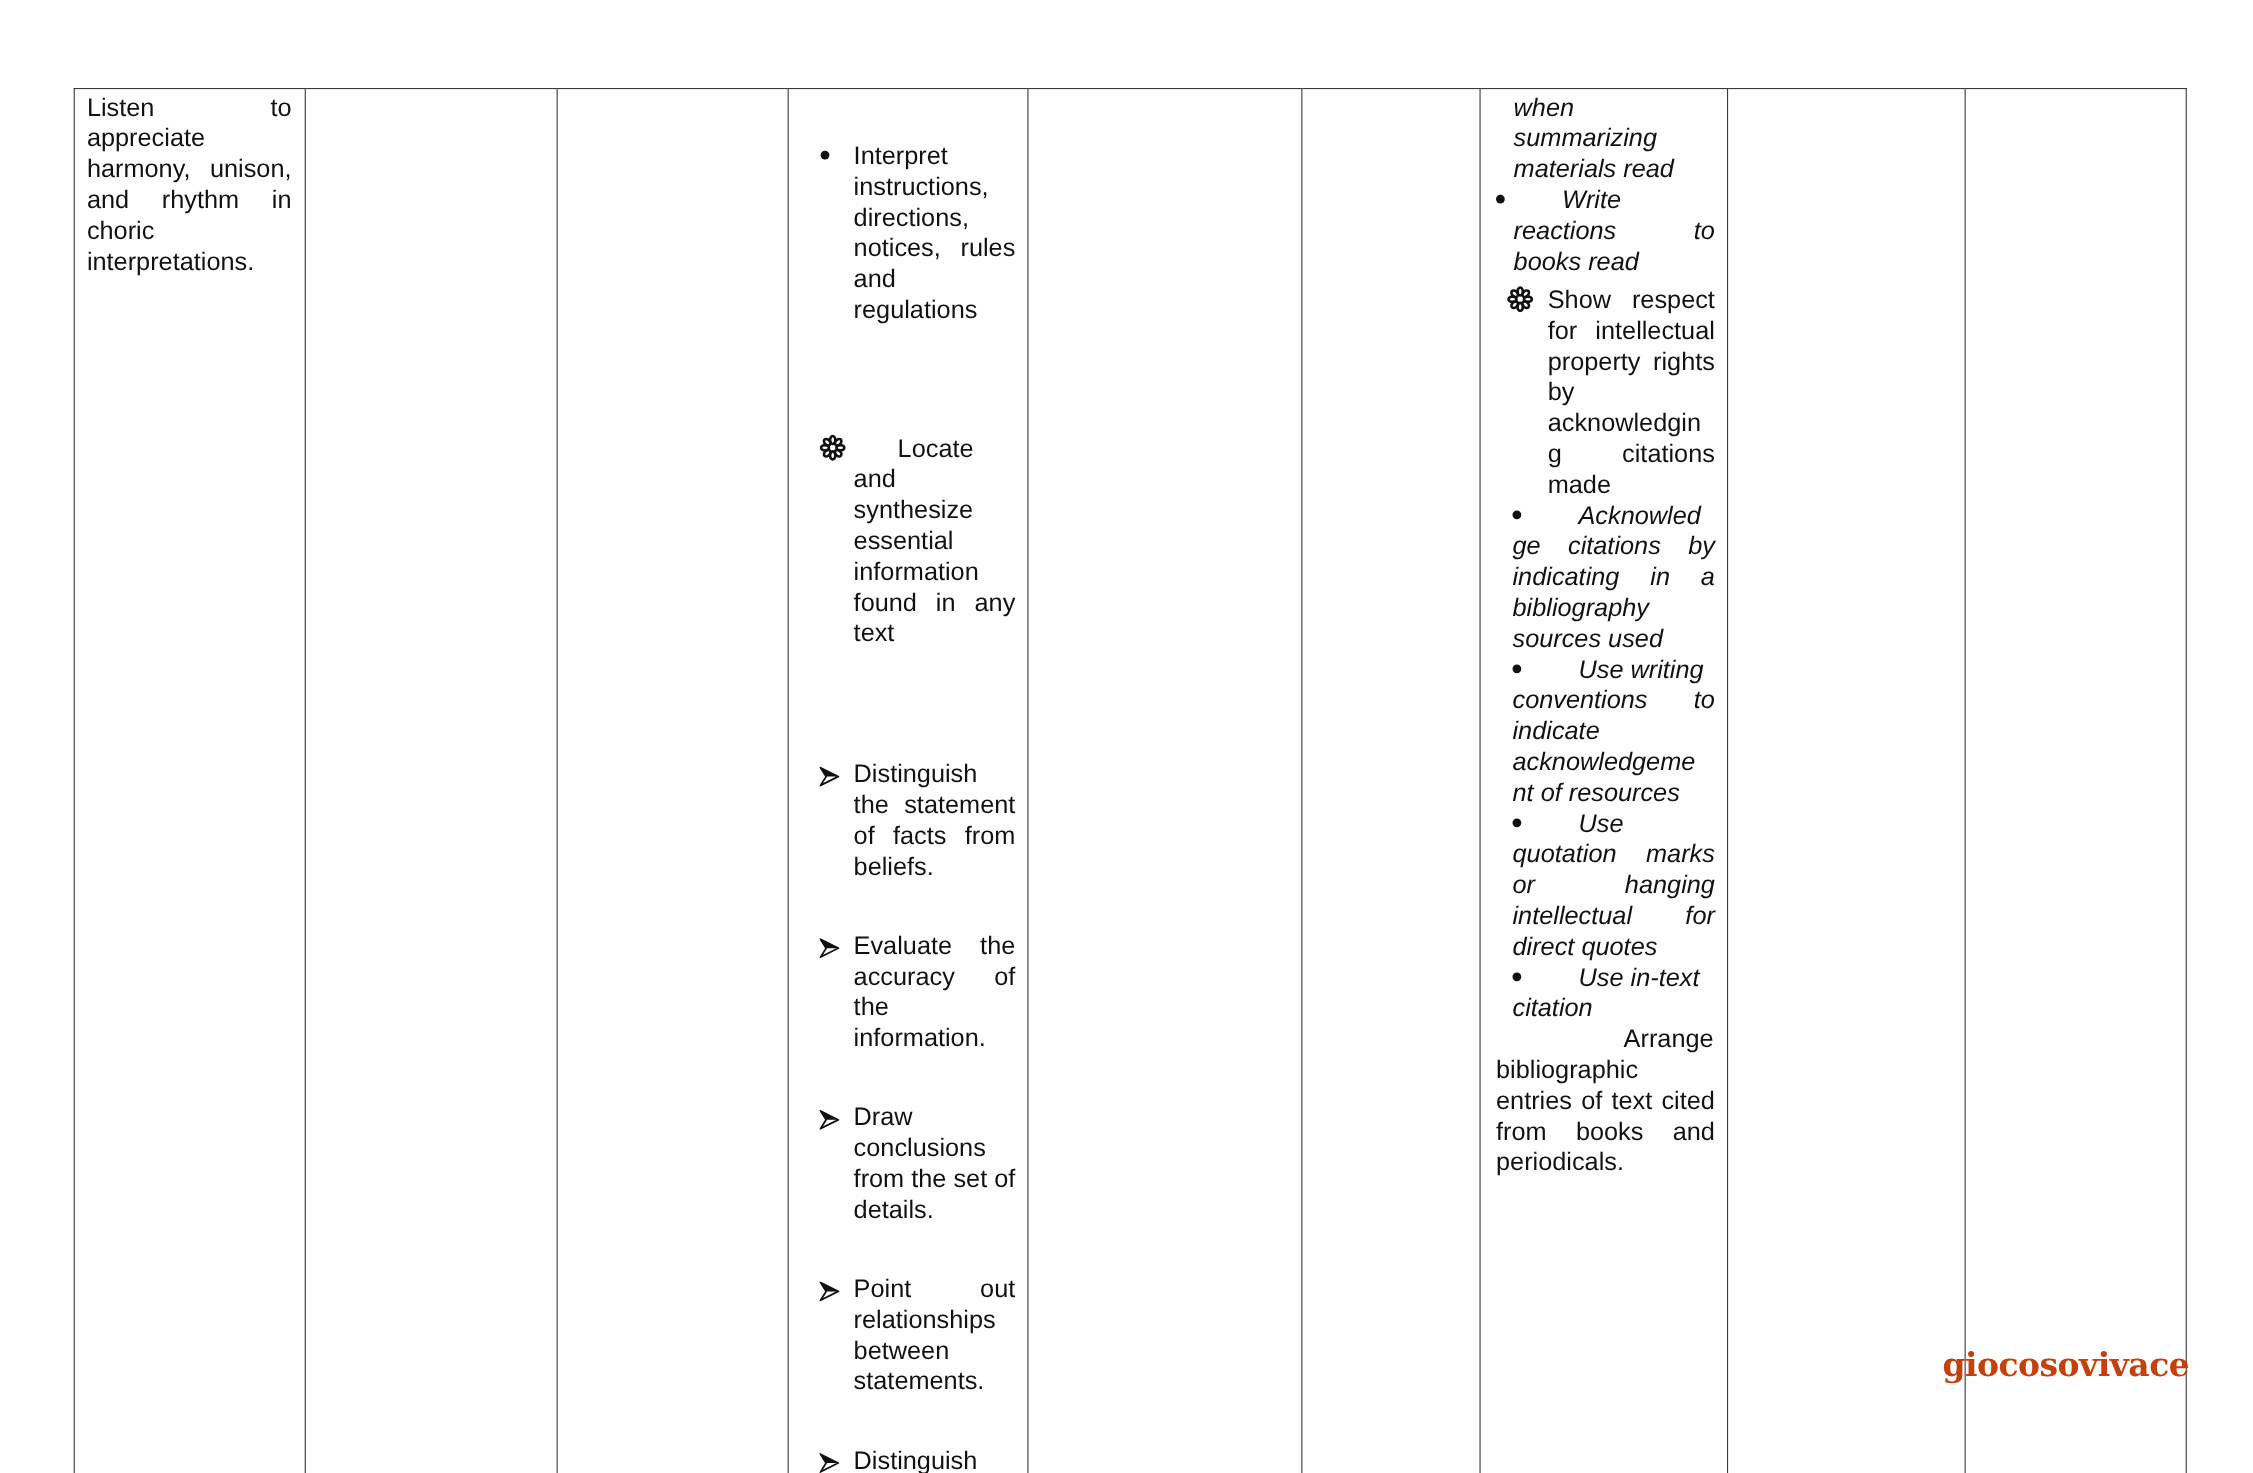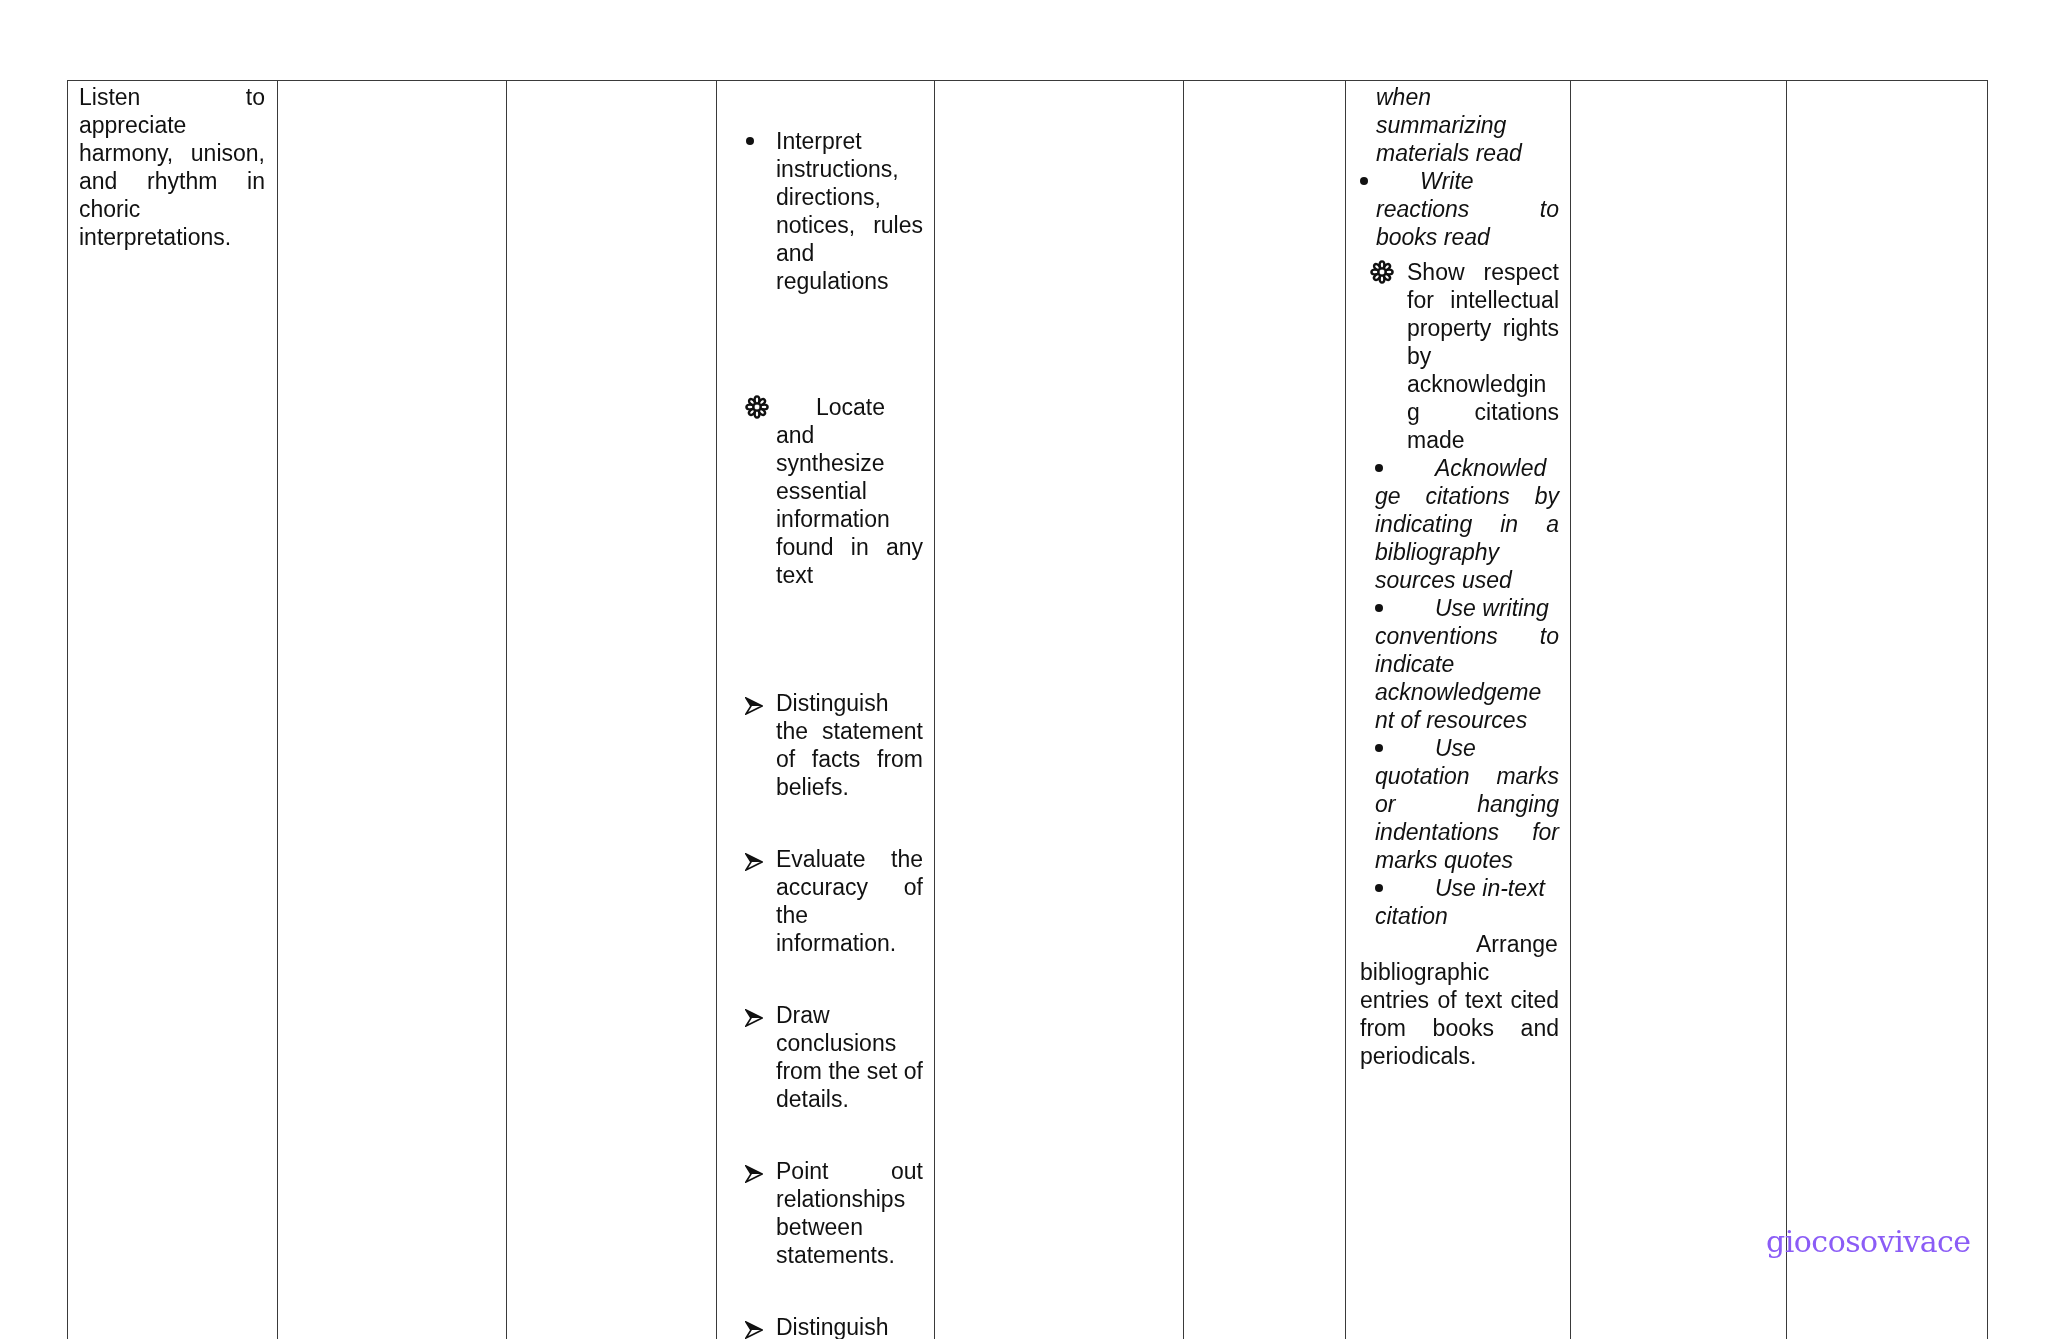"quotation marks or hanging indentations" div.flow { text: indentations for marks -> intellectual for direct }
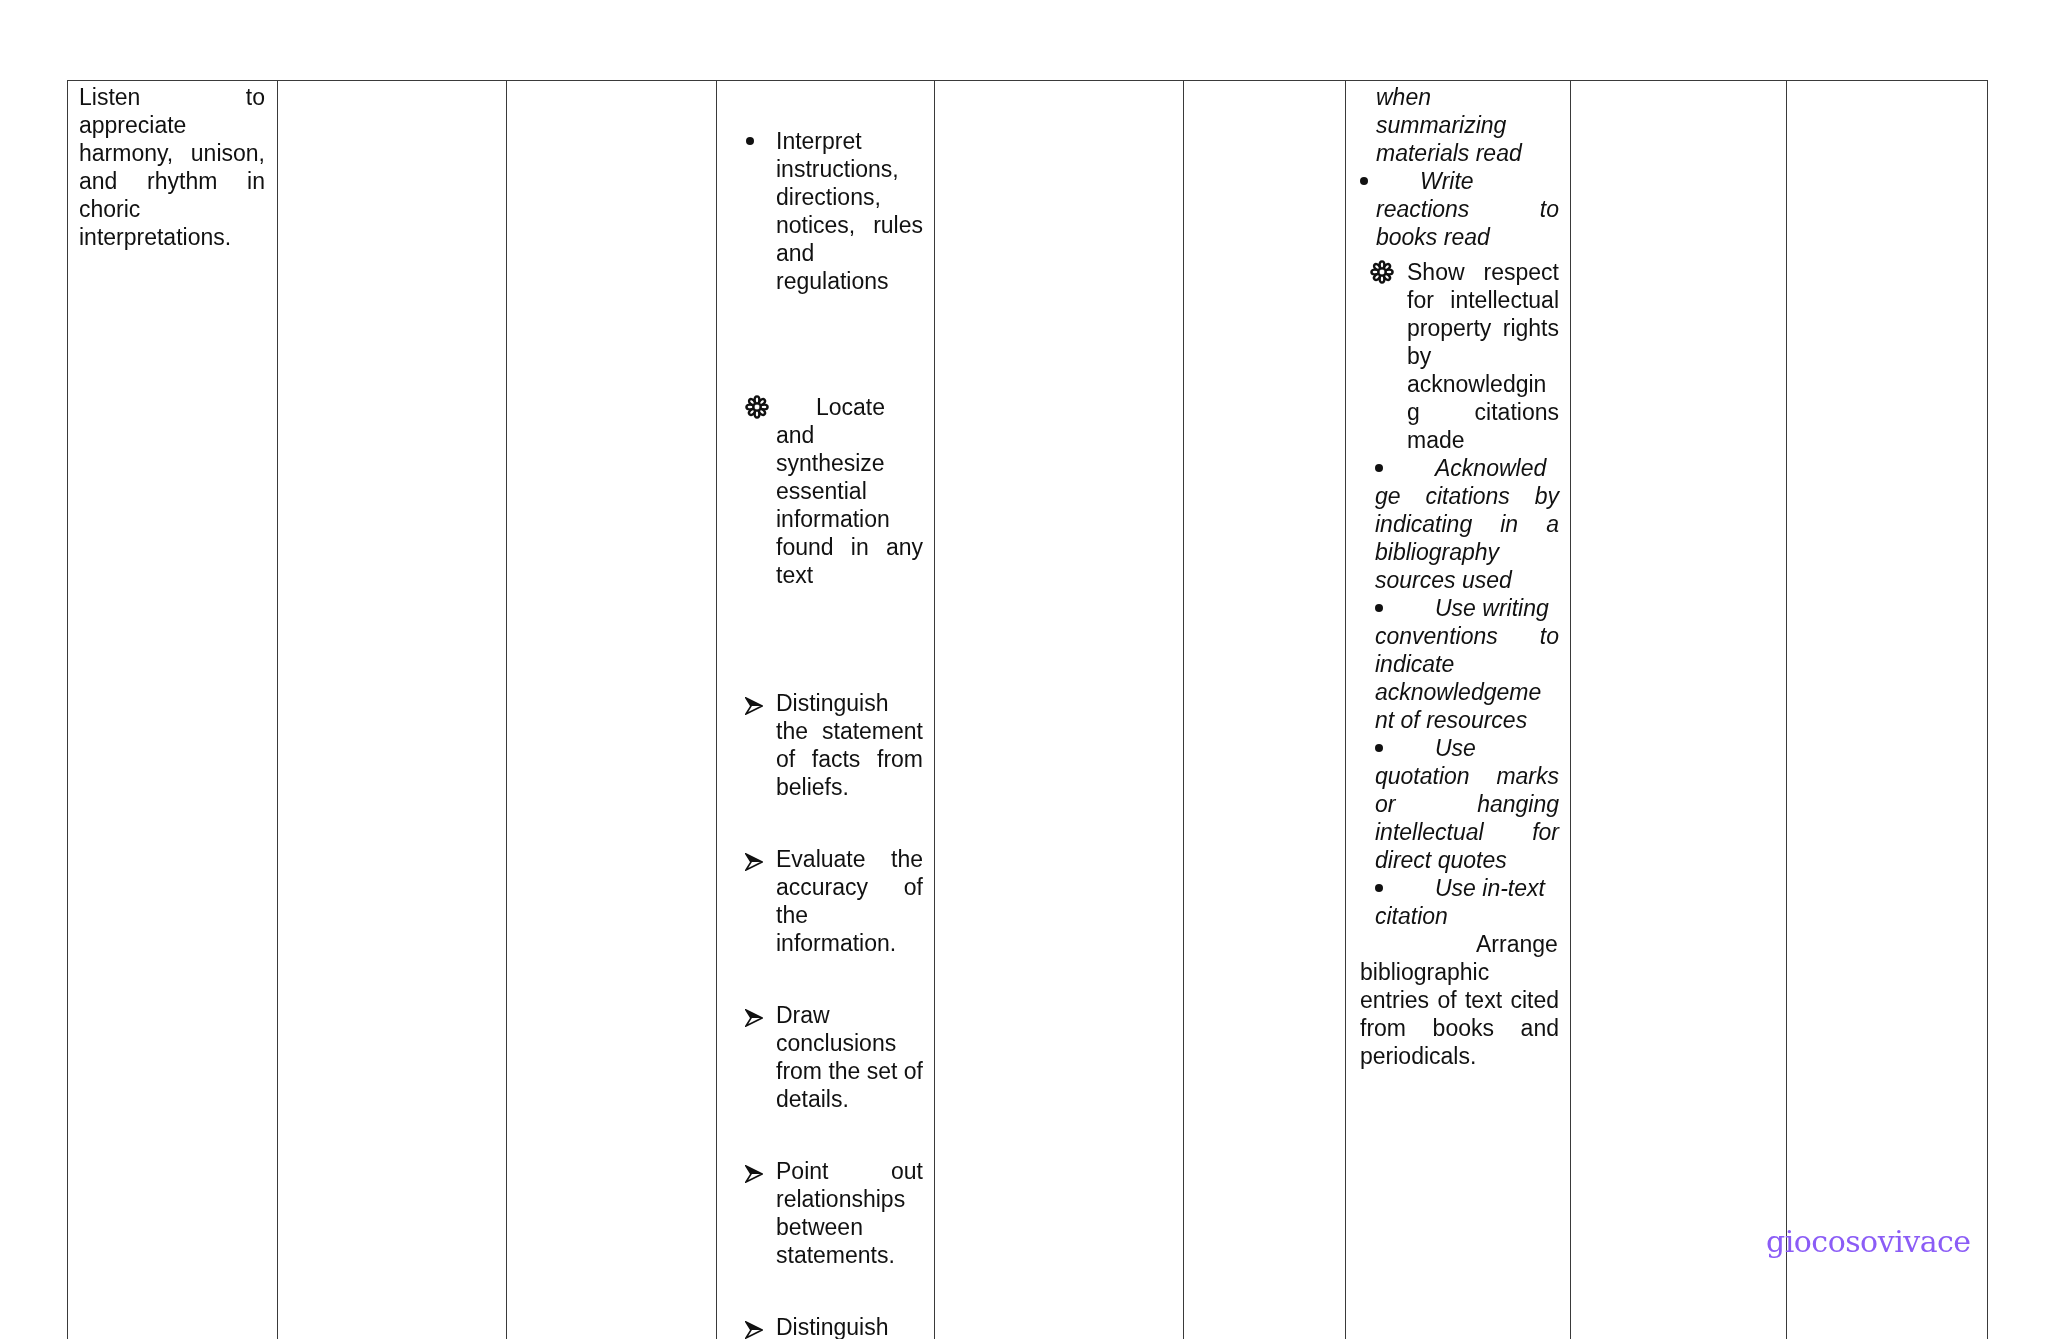"giocosovivace" .watermark { color: #8b5cf6 -> #c2410c; font-weight: normal -> bold }
